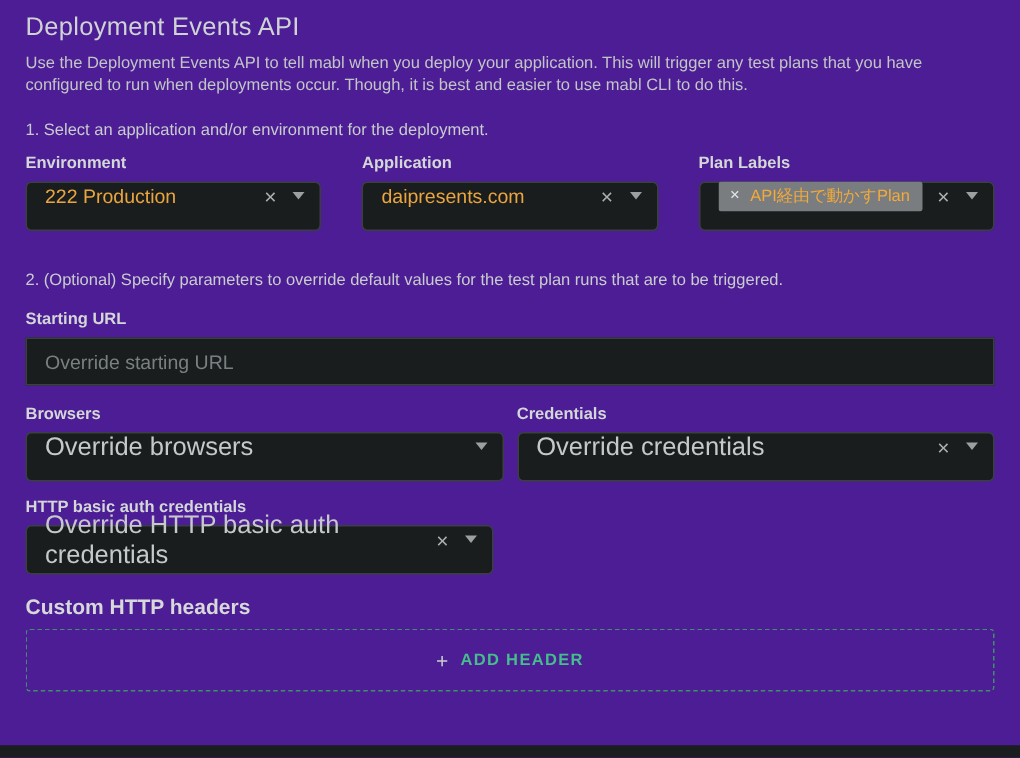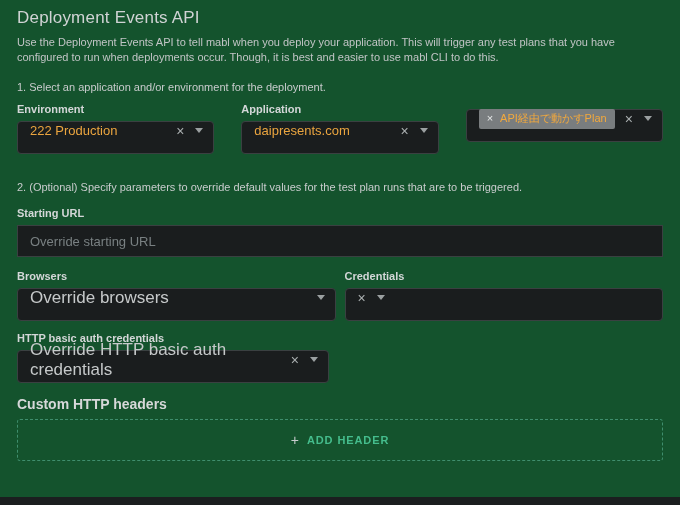"Deployment Events API" .page { background: #14532d -> #4c1d95 }
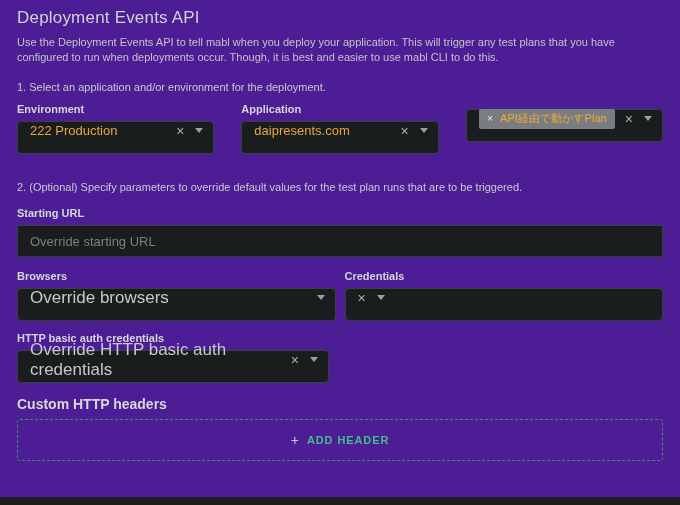"Plan Labels" label.field-label { html: none -> <label>Plan Labels</label> }
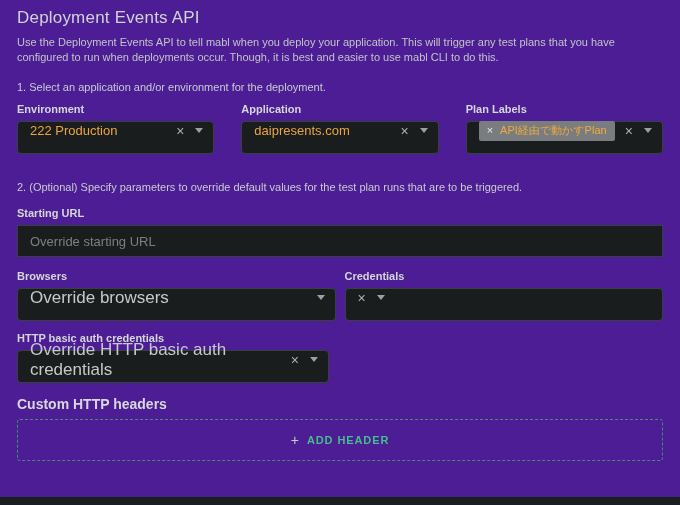"Override credentials" span.sel-placeholder { html: none -> <span>Override credentials</span> }
